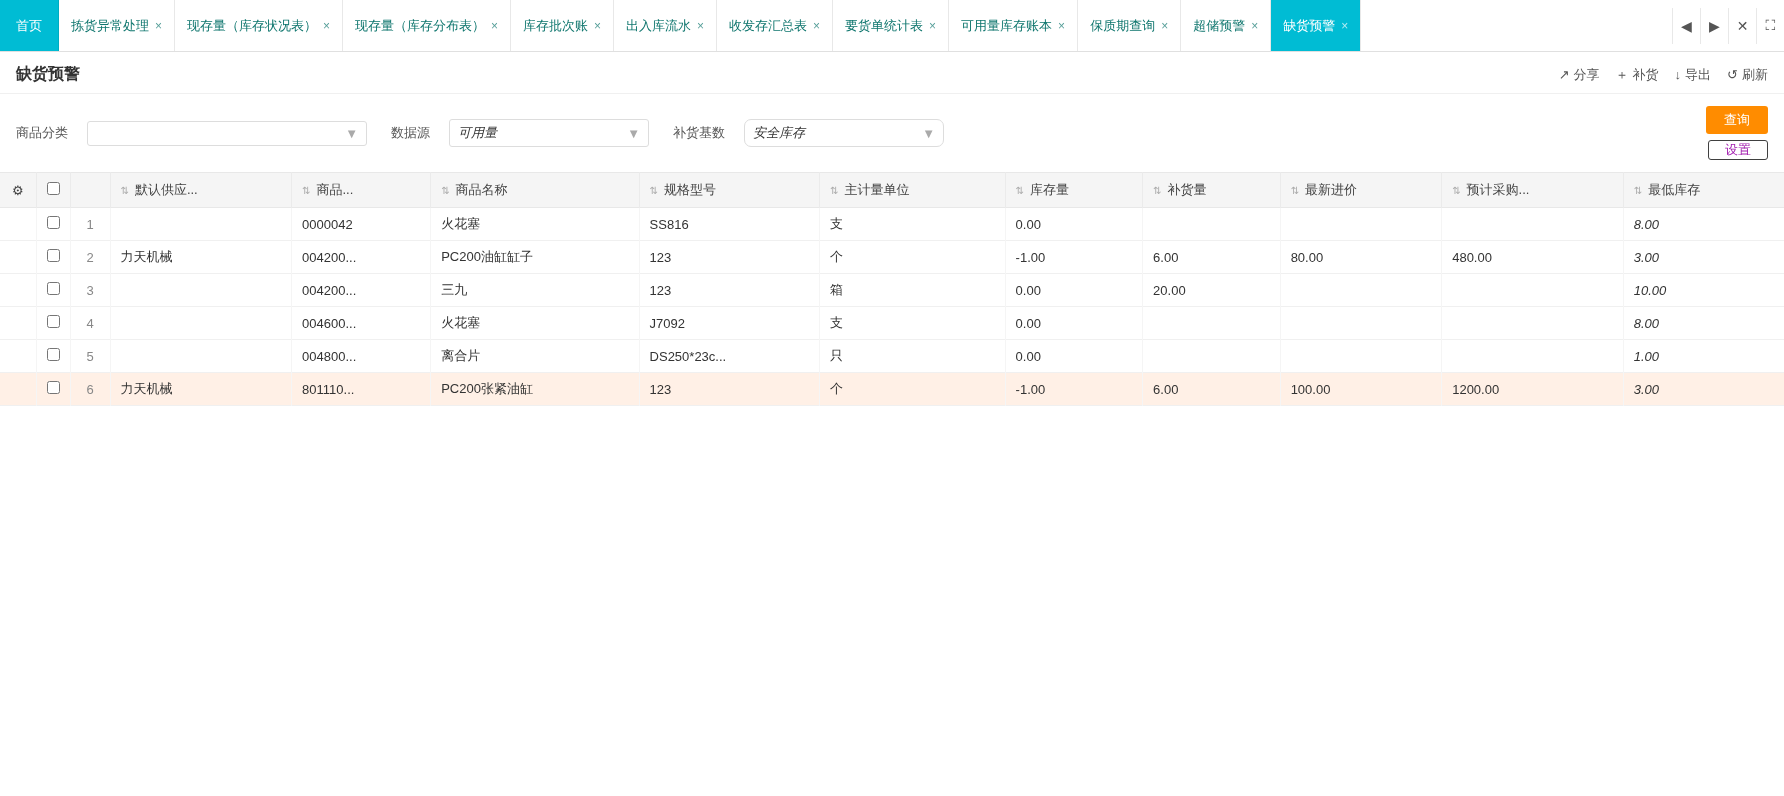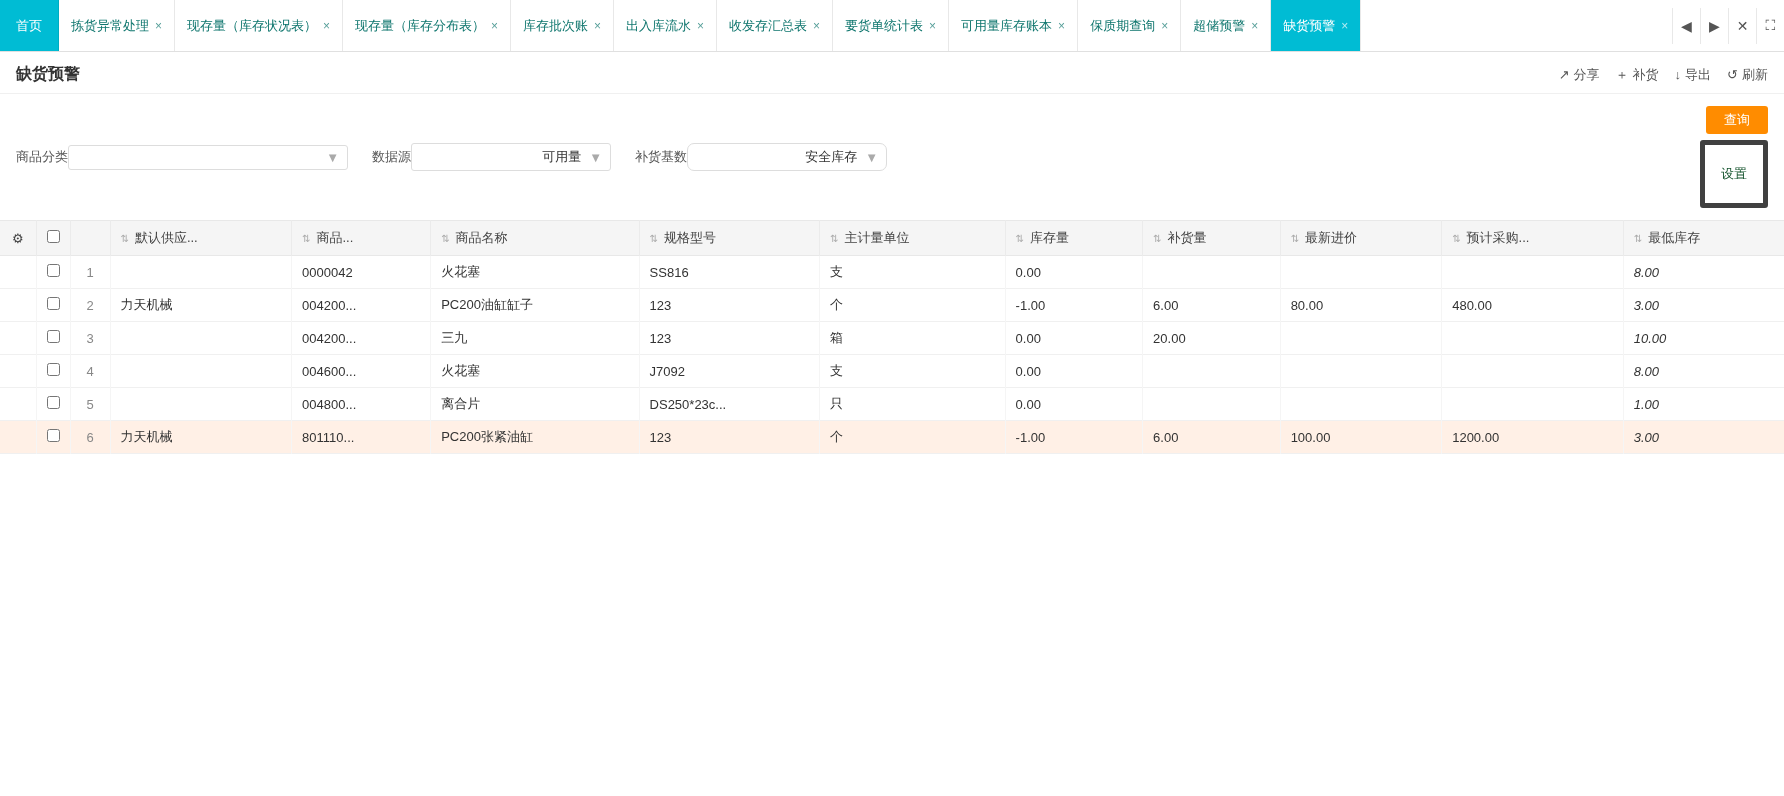"商品分类" .filter-group { gap: 0 -> 19px; text-align: right -> none }
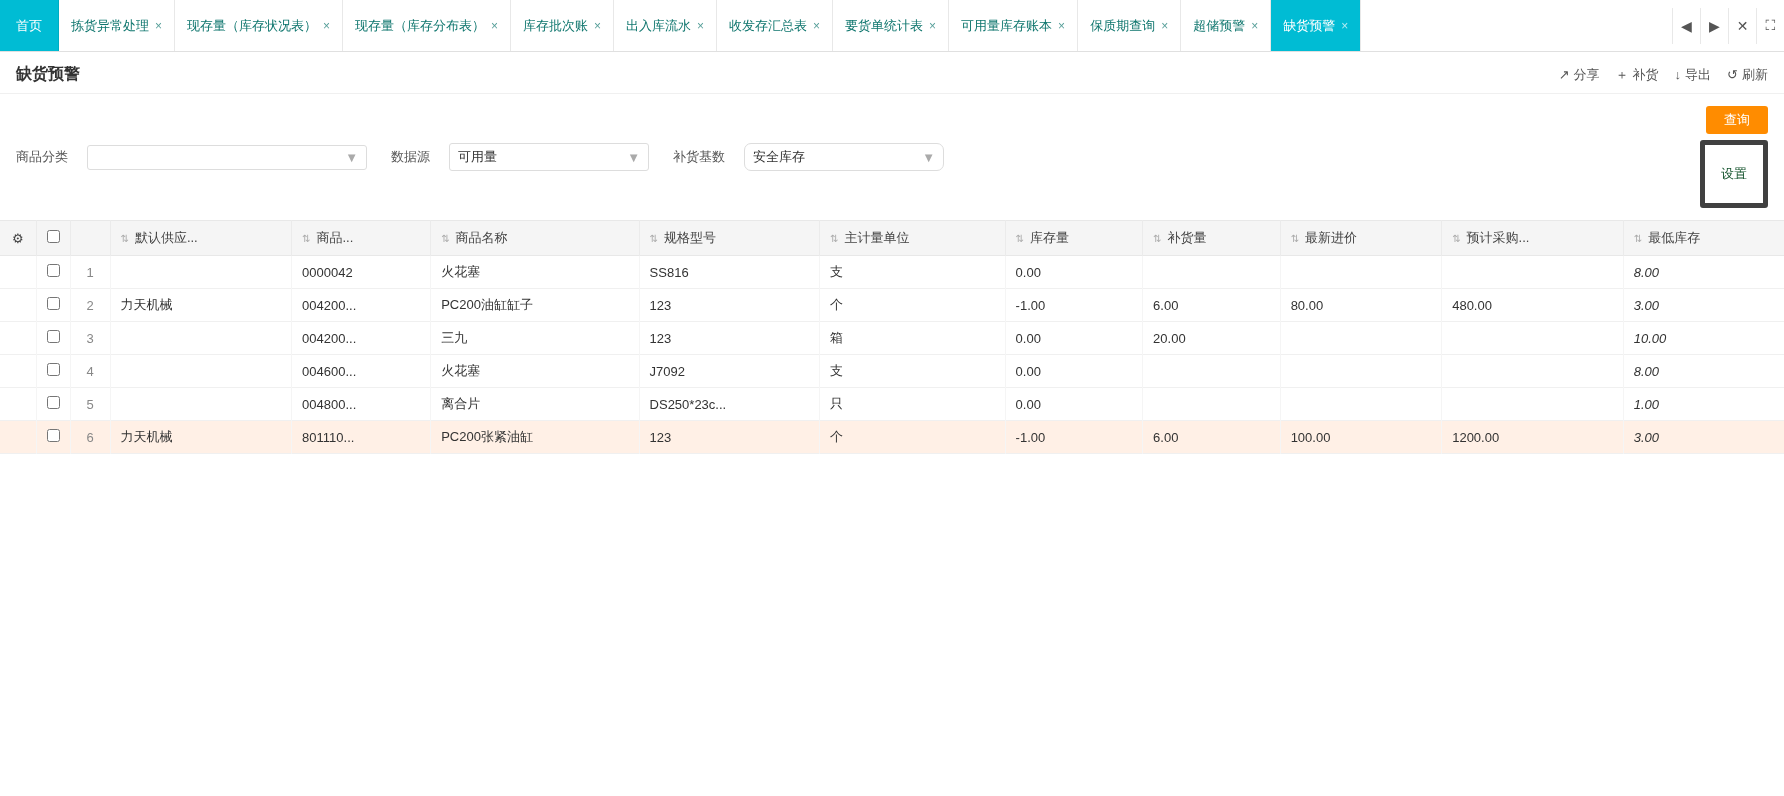"可用量" .filter-select .select-value { font-style: none -> italic }
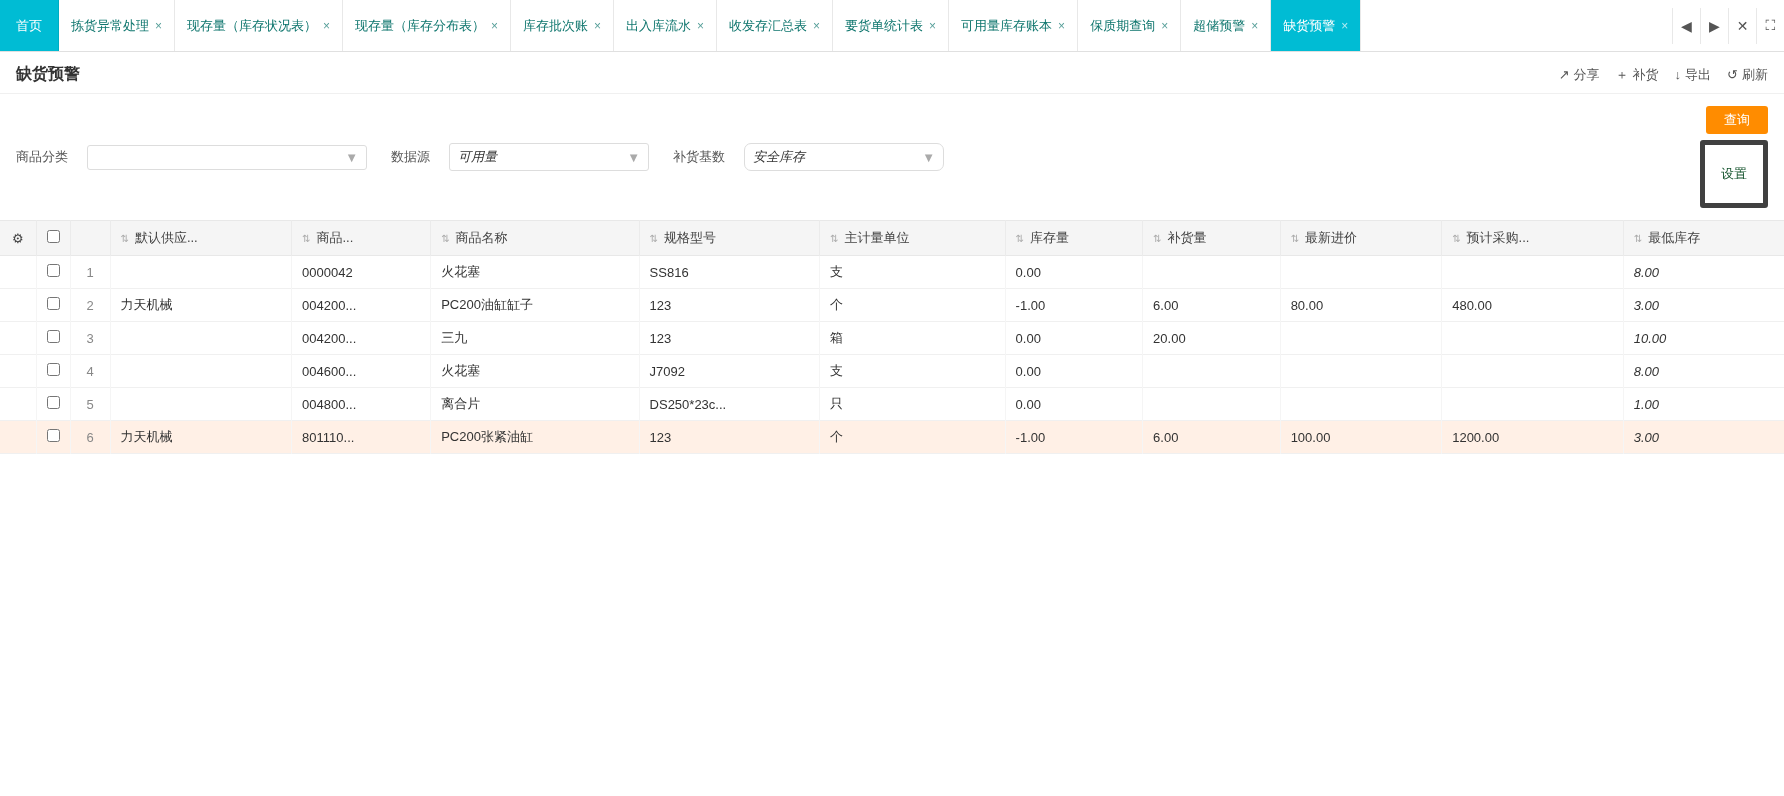"设置" .btn-settings { border: 5px solid #404040 -> 1px solid #404040; color: #14532d -> #a21caf; padding: 20px 16px -> 0 16px }
